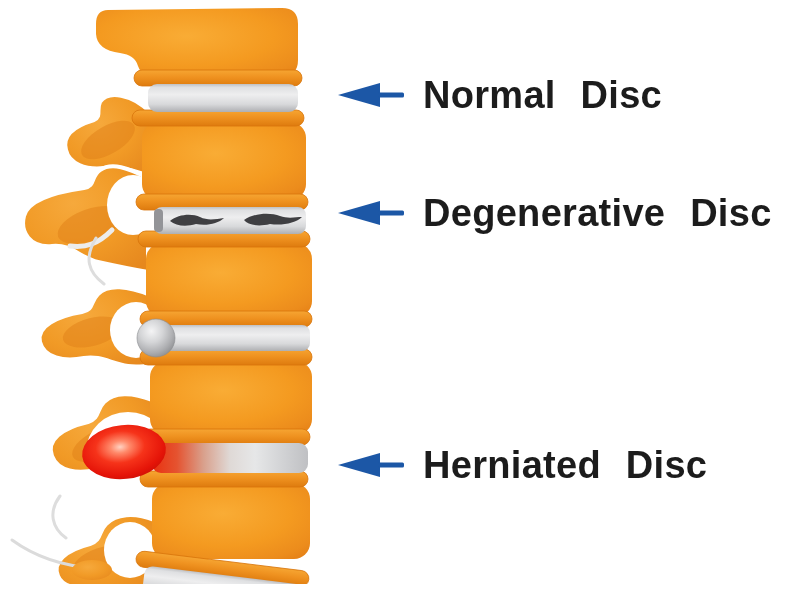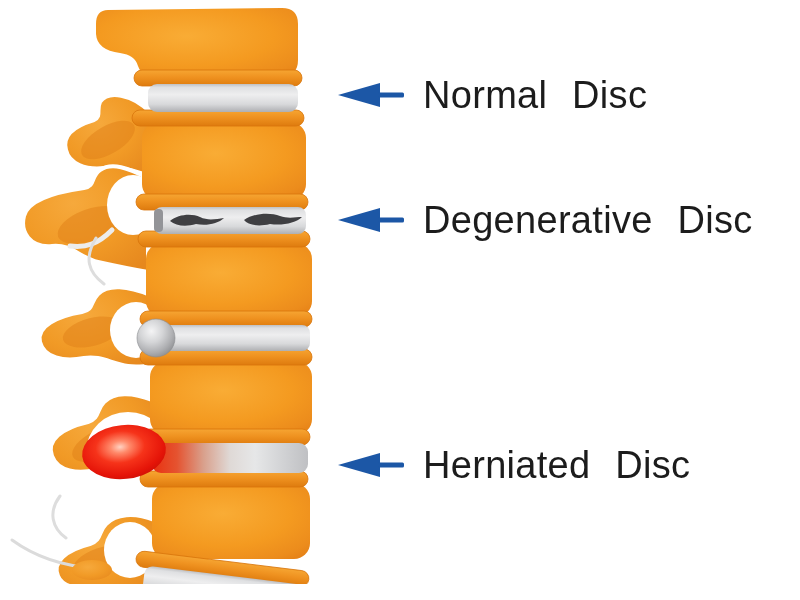"Normal Disc" .label-text { font-weight: 400 -> 700 }
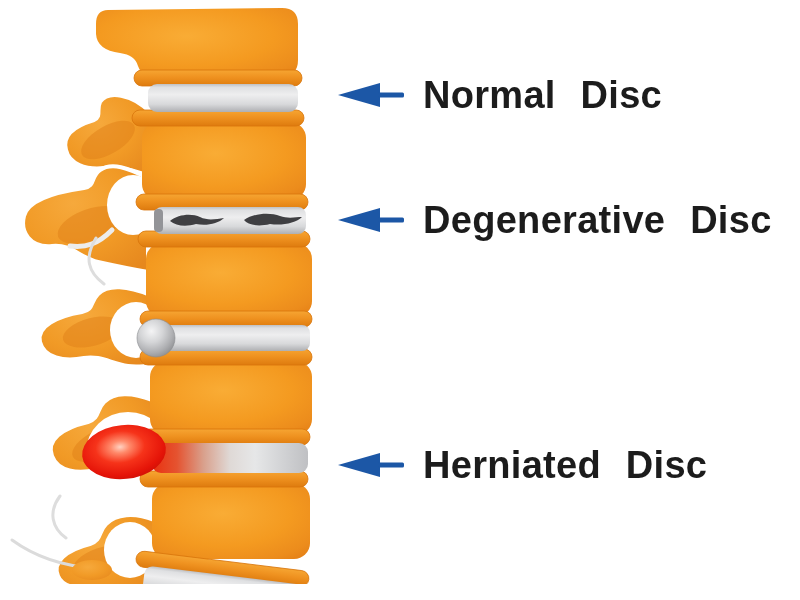"Degenerative Disc" div.label-row { top: 198px -> 191px }
